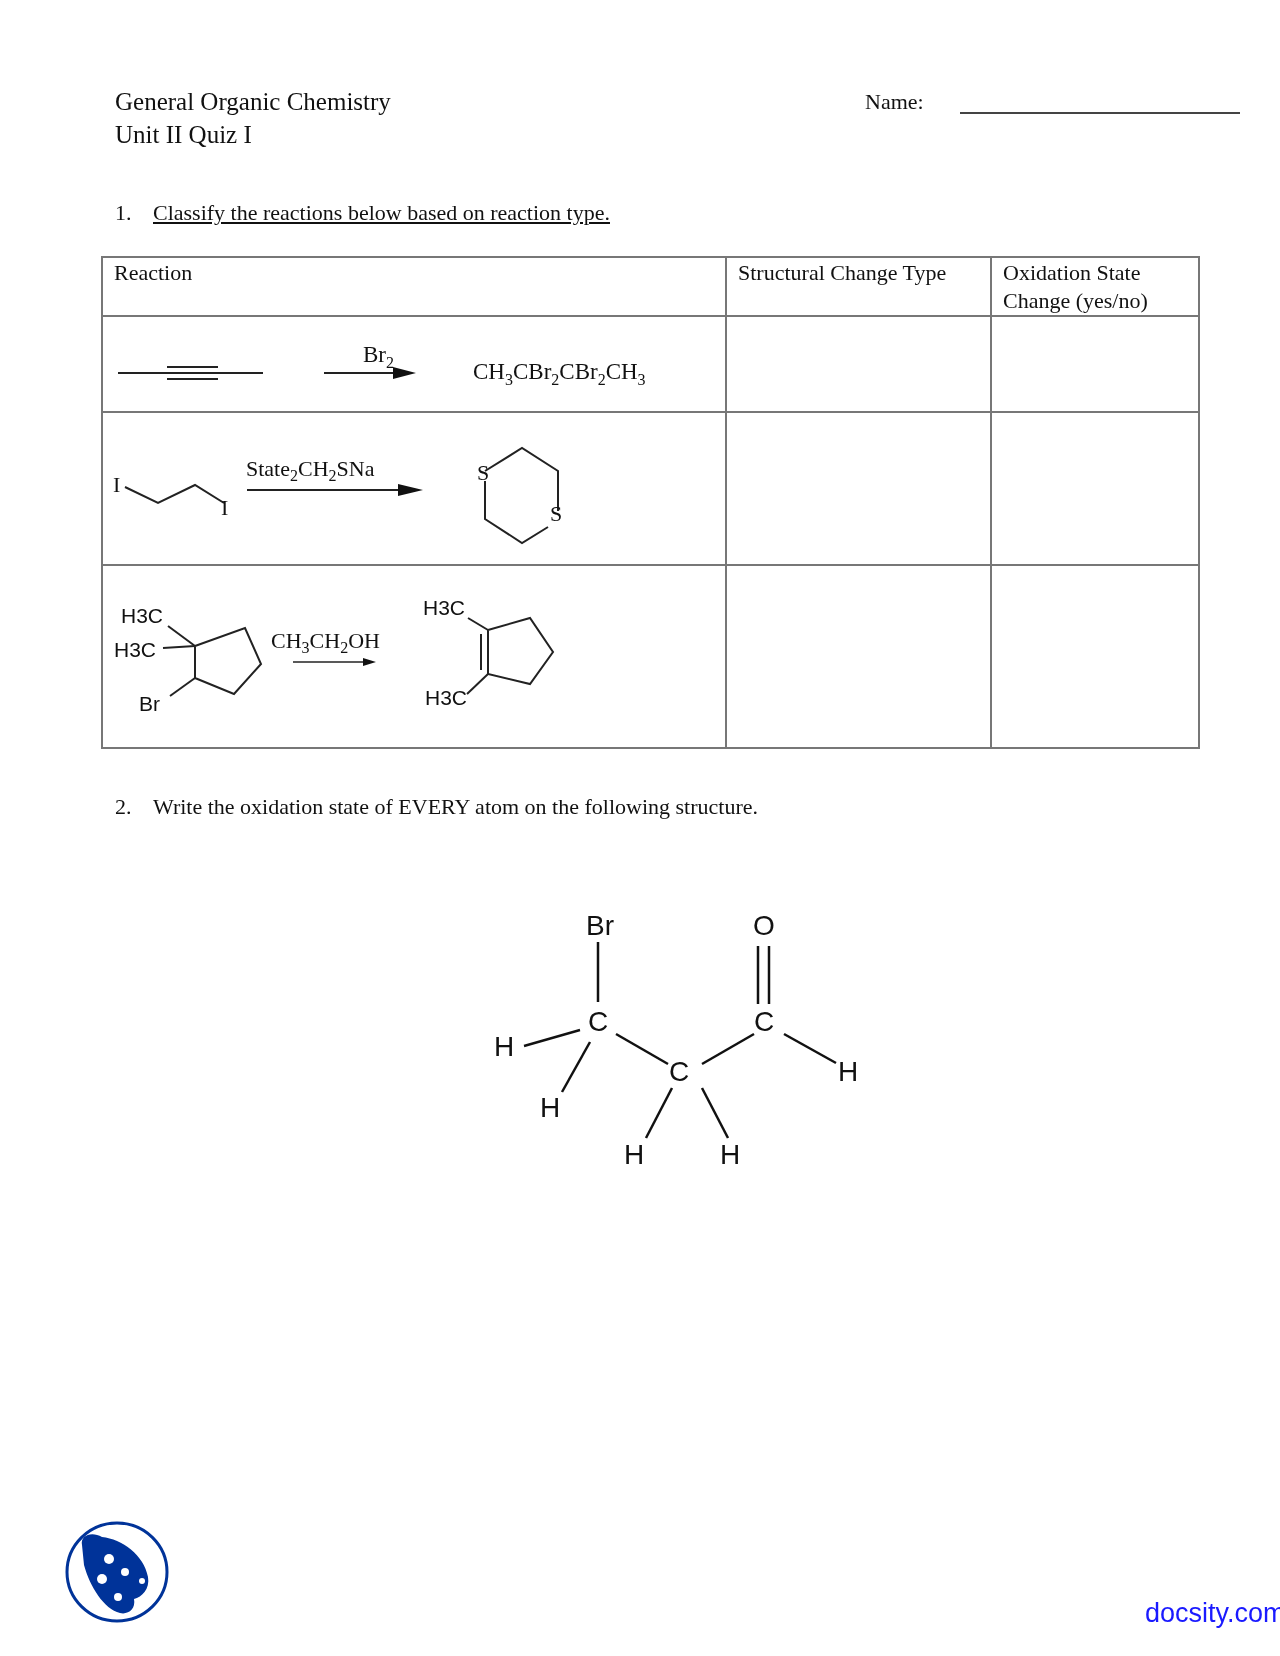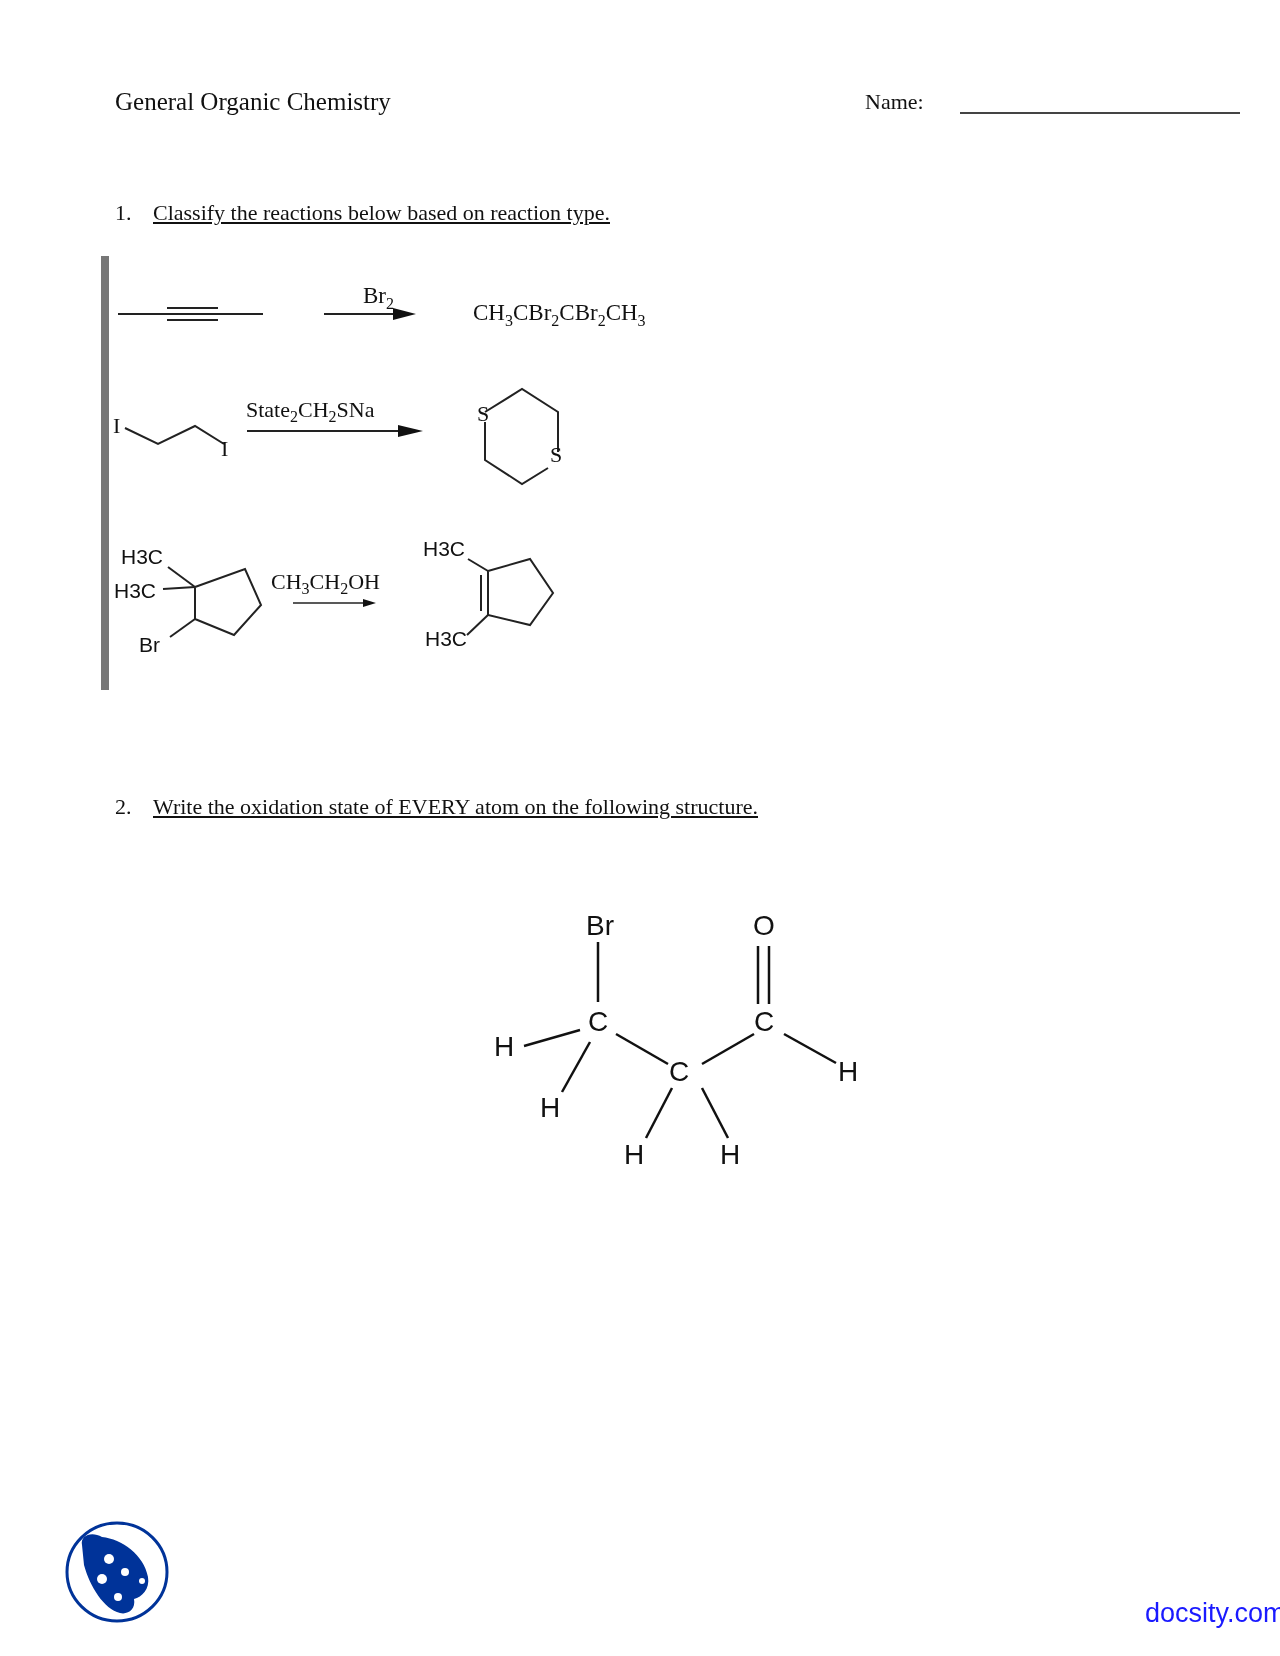"Unit II Quiz I" div { html: none -> <div>Unit II Quiz I</div> }
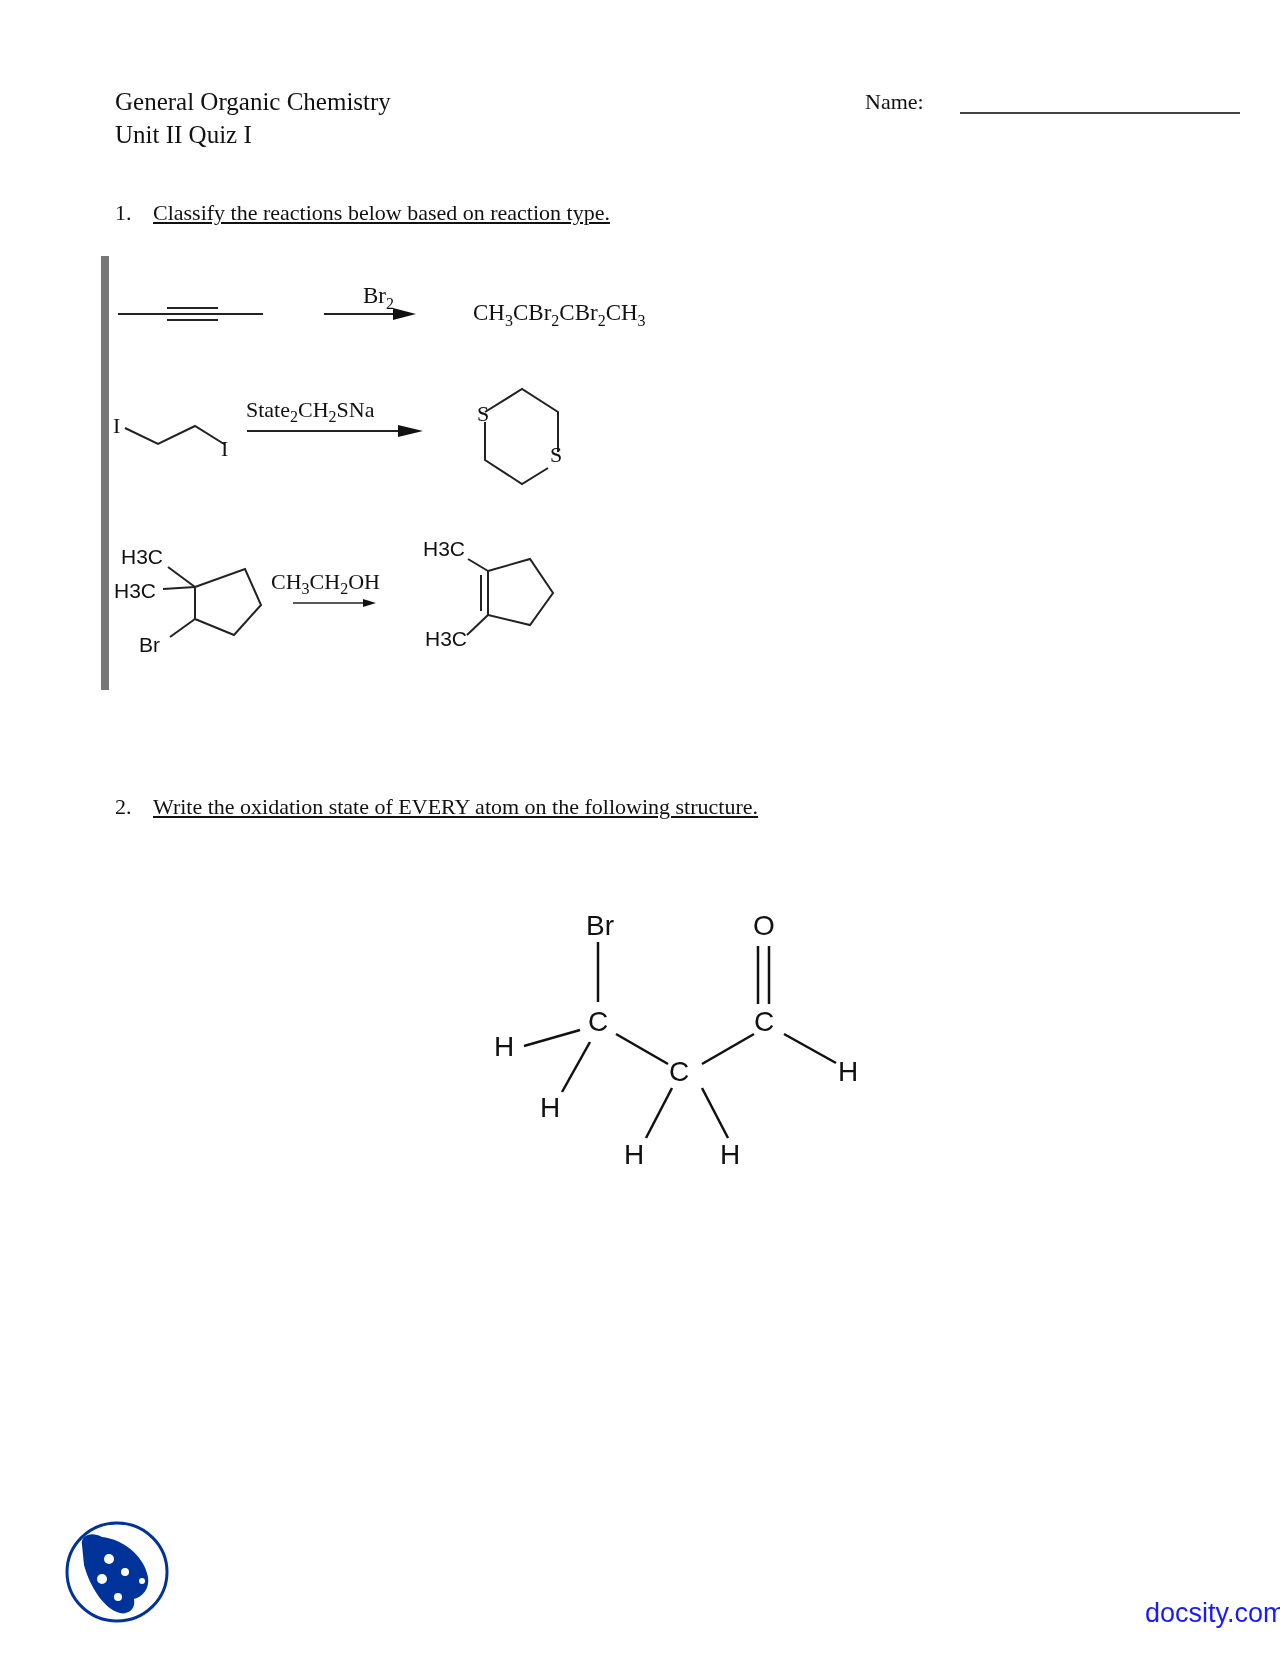"Reaction" tr { html: none -> <tr> <th> <div>Reaction</div> </th> <th> <div>Structural Change Type</div> </th> <th> <div><span>Oxidation State</span><br><span>Change (yes/no)</span></div> </th> </tr> }
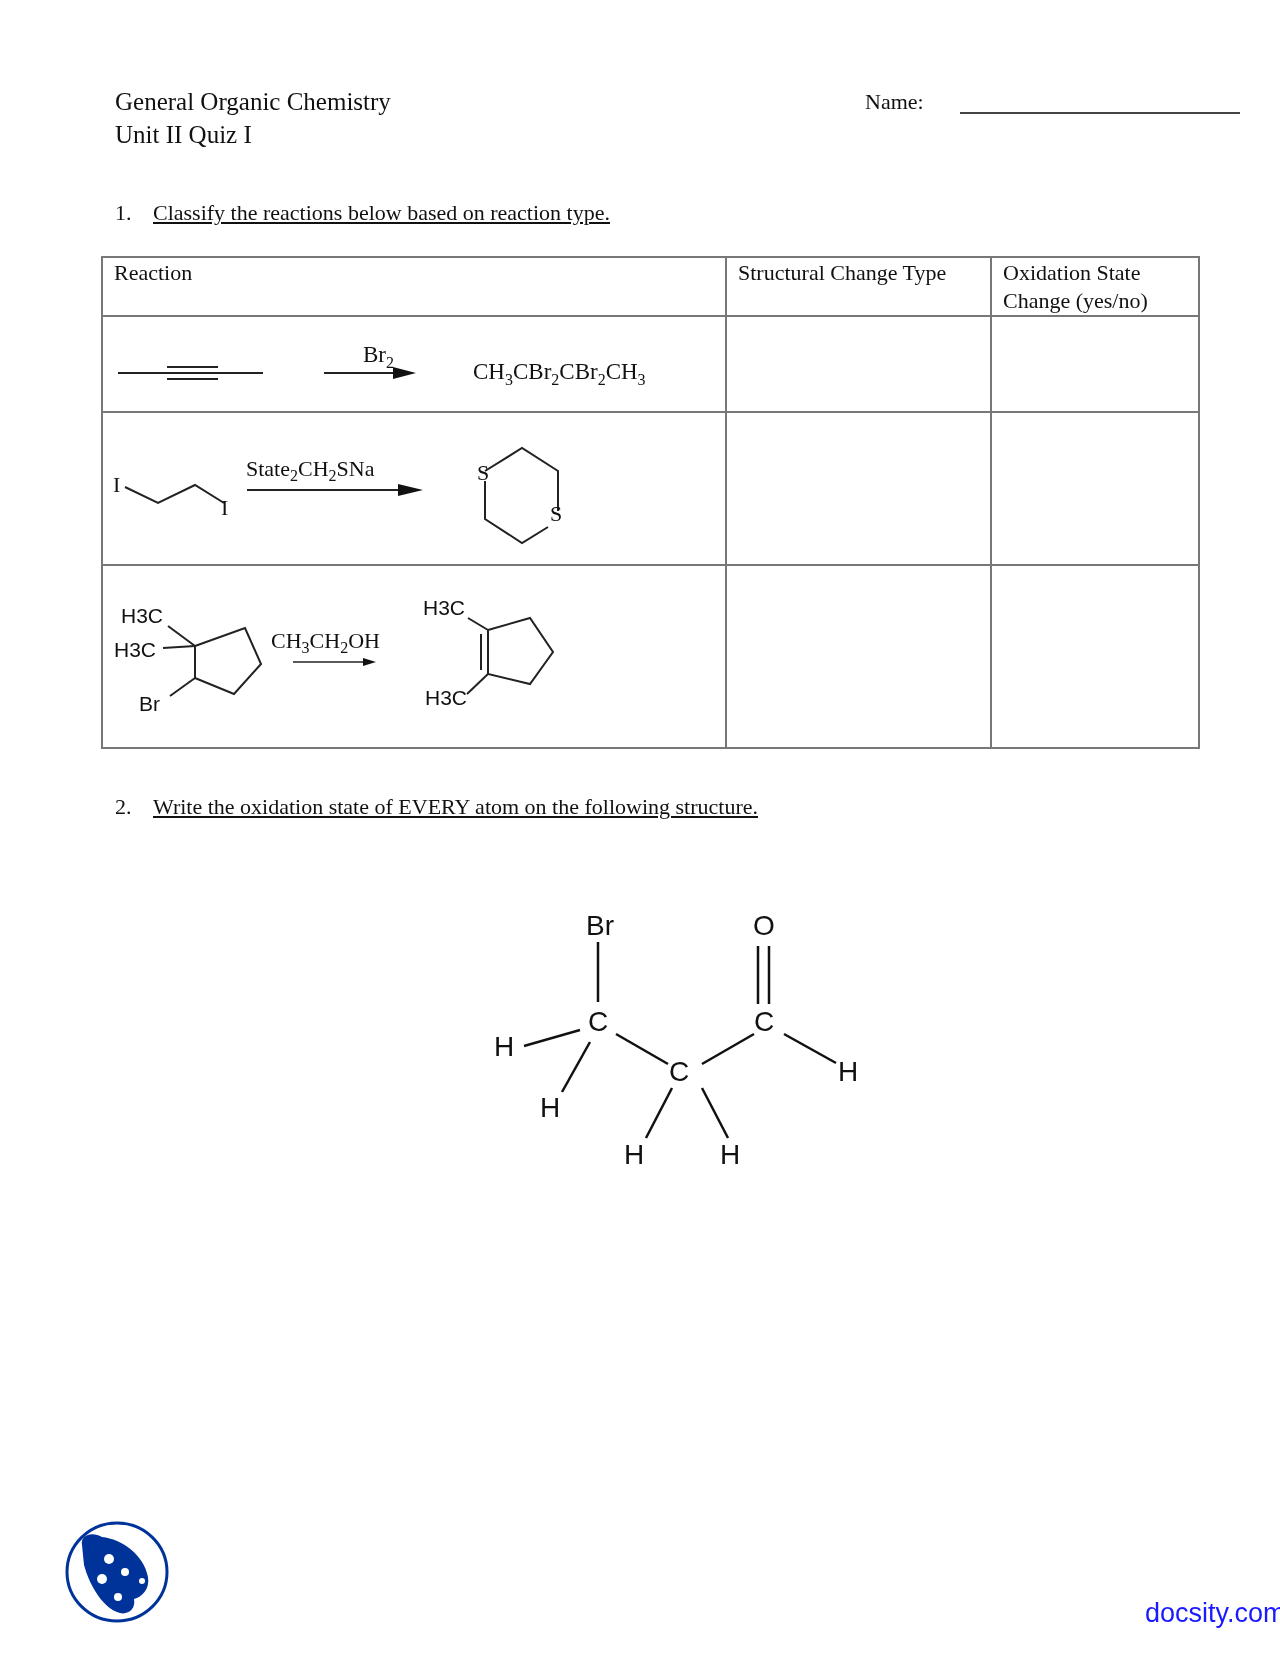"2. Write the oxidation state" .q2 { text-decoration: underline -> none }
